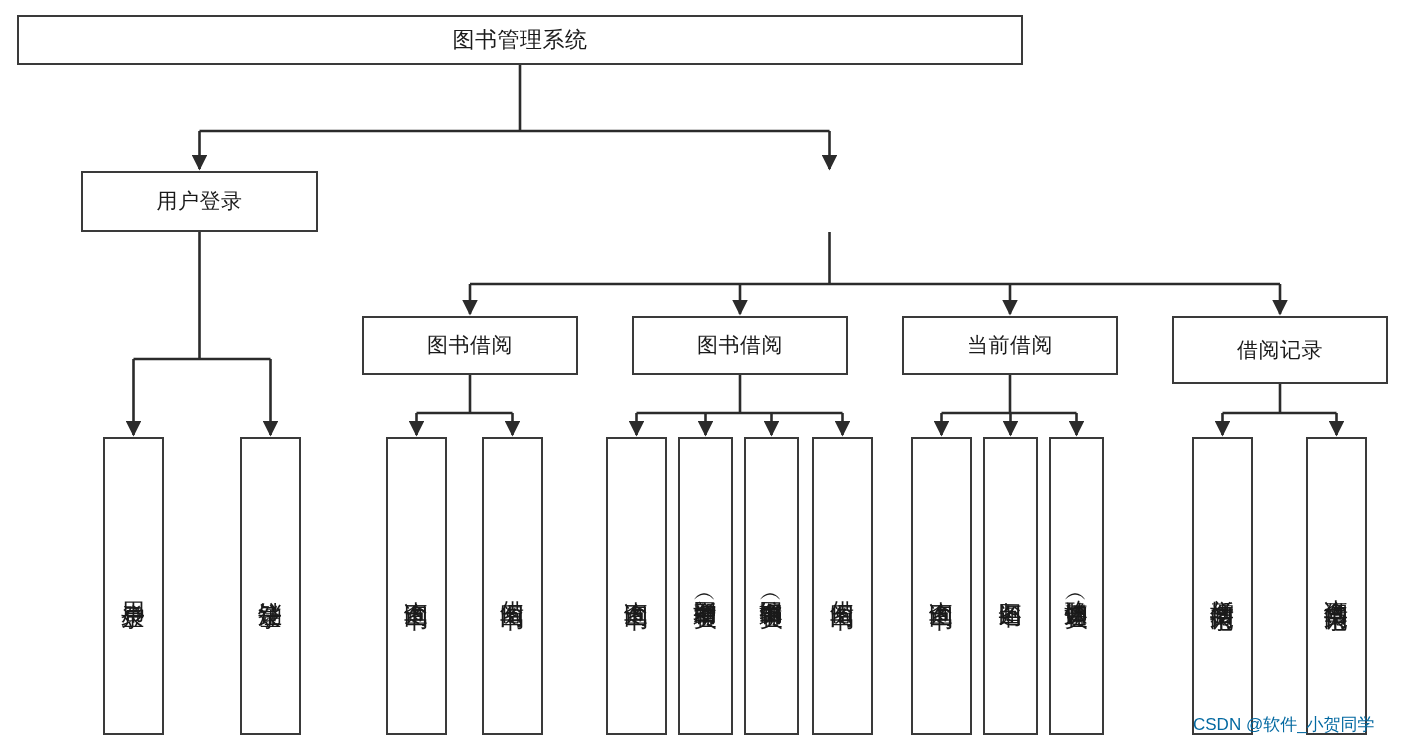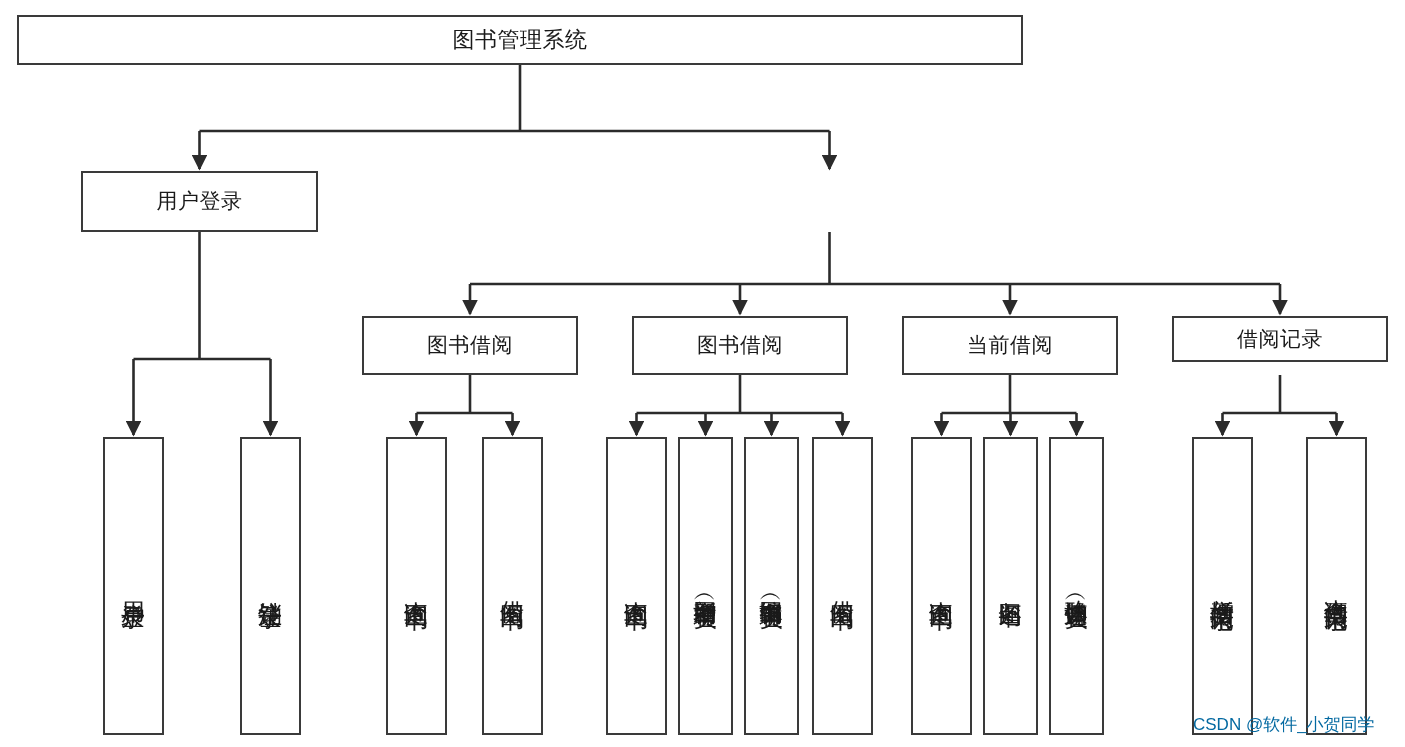"借阅记录" div.node { height: 46px -> 68px }
